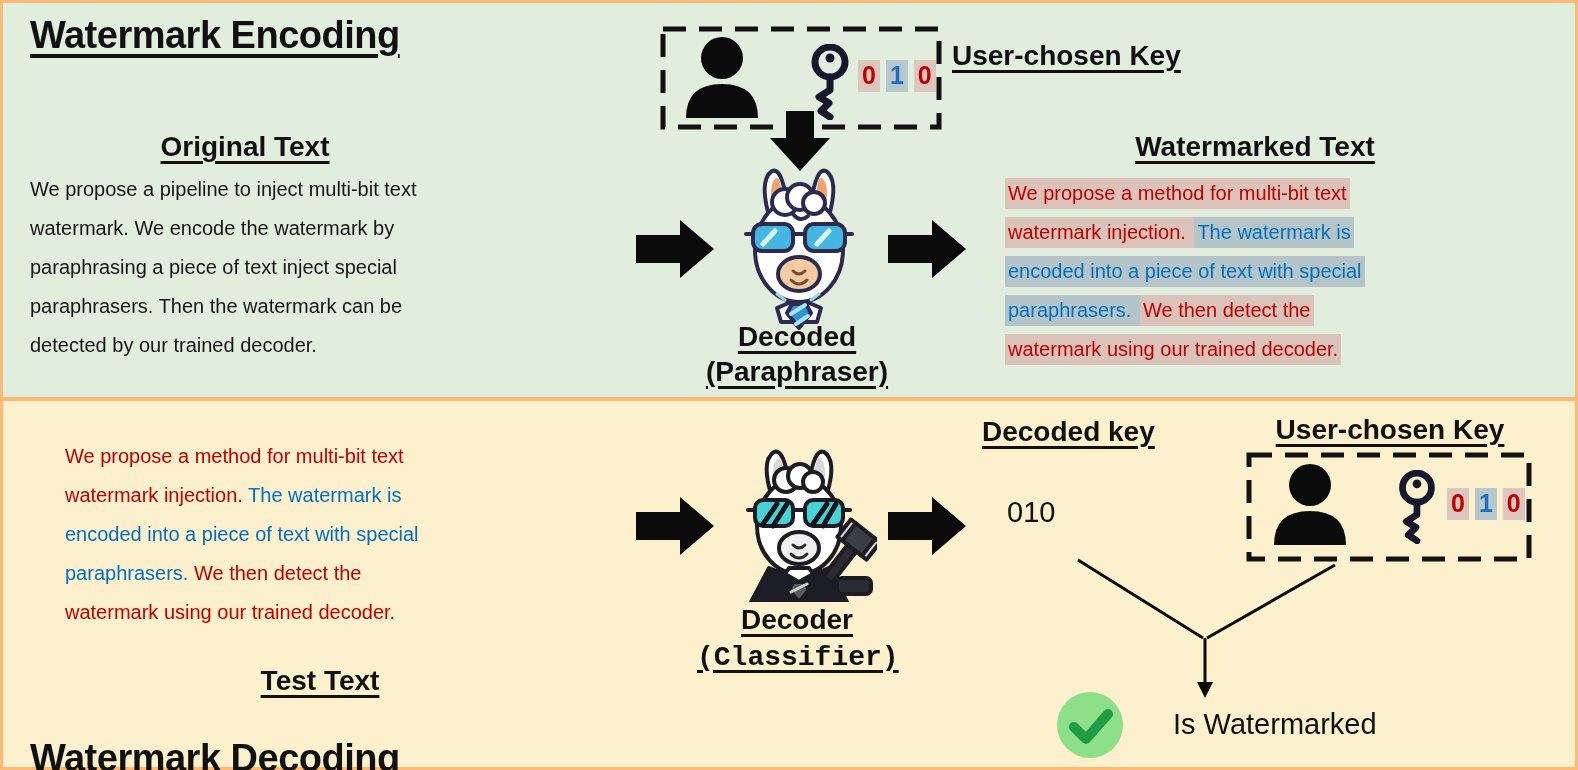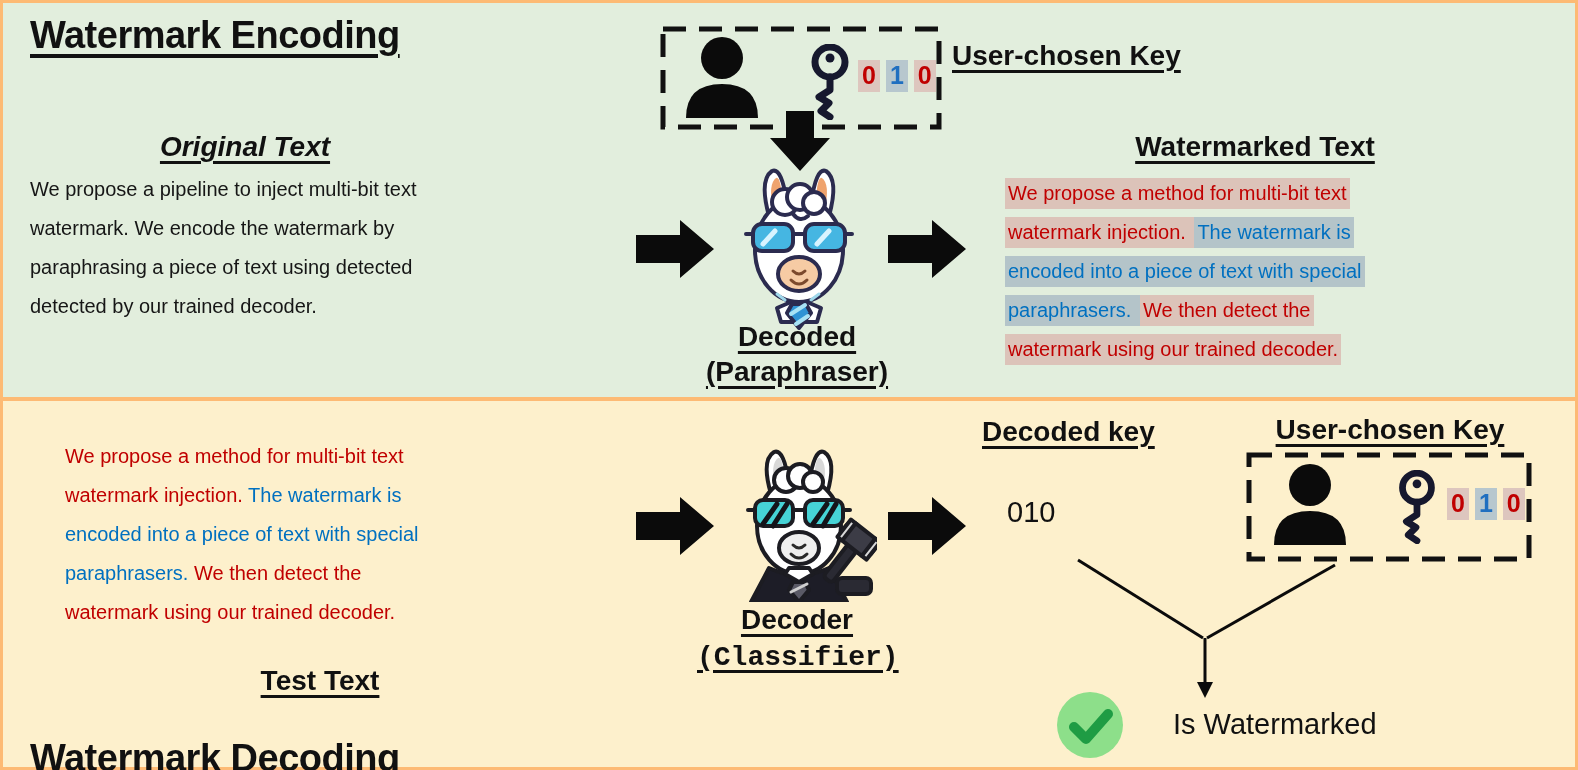"Original Text" div.abs { font-style: italic -> none }
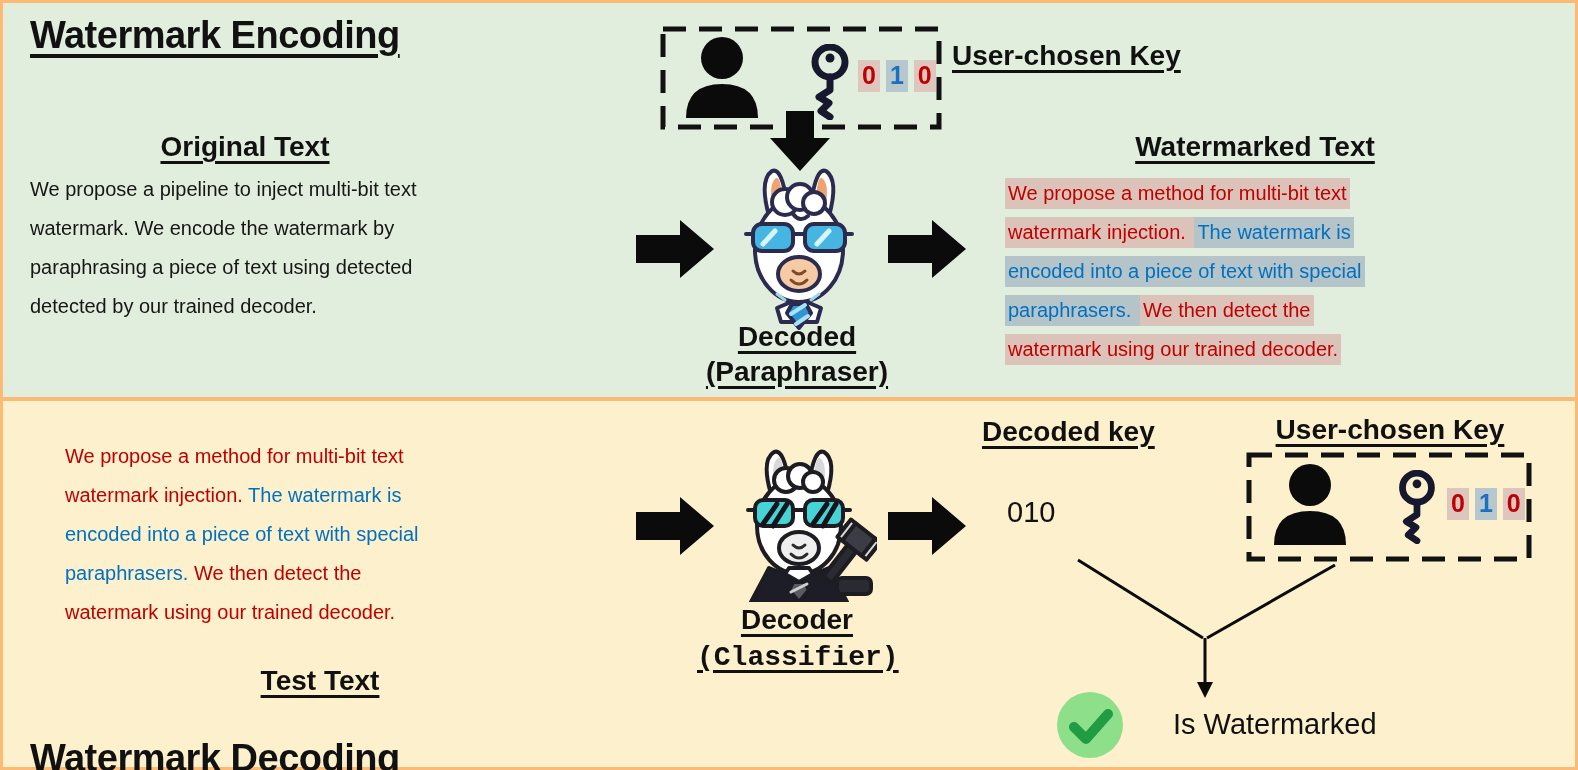"paraphrasing a piece of text" span.seg { text: using detected -> inject special }
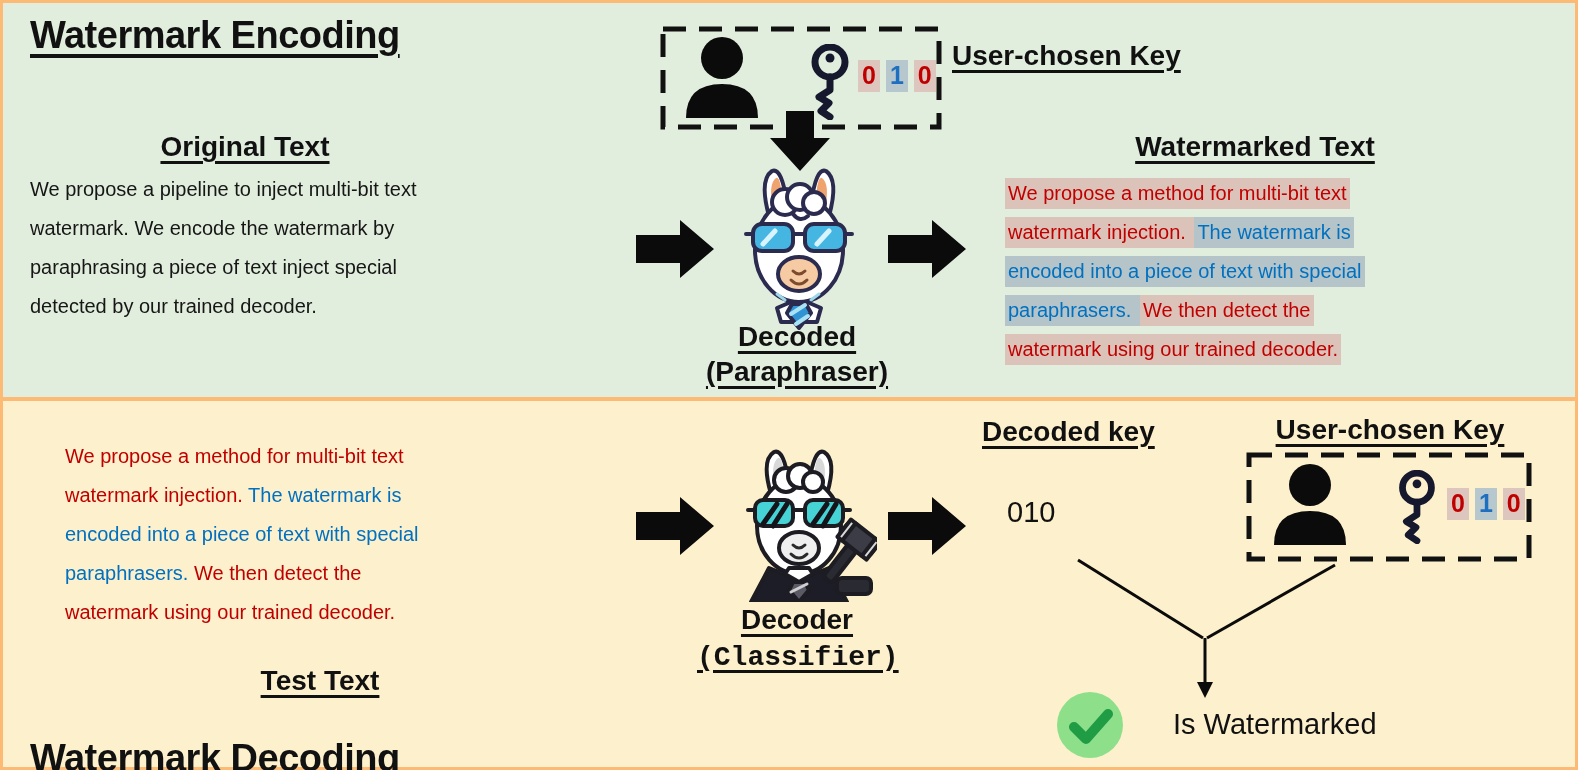"paraphrasers. Then the watermark can" div.tline { html: none -> <div><span>paraphrasers. Then the watermark can be</span></div> }
